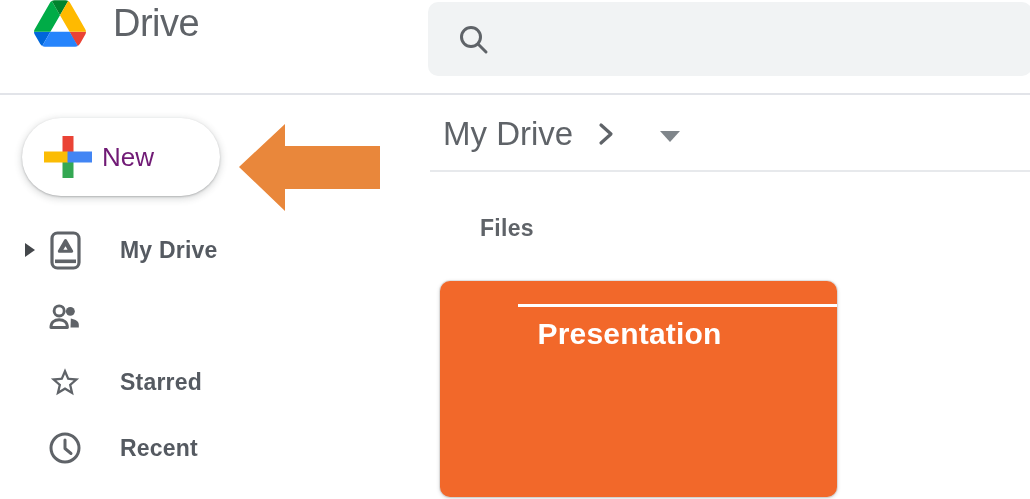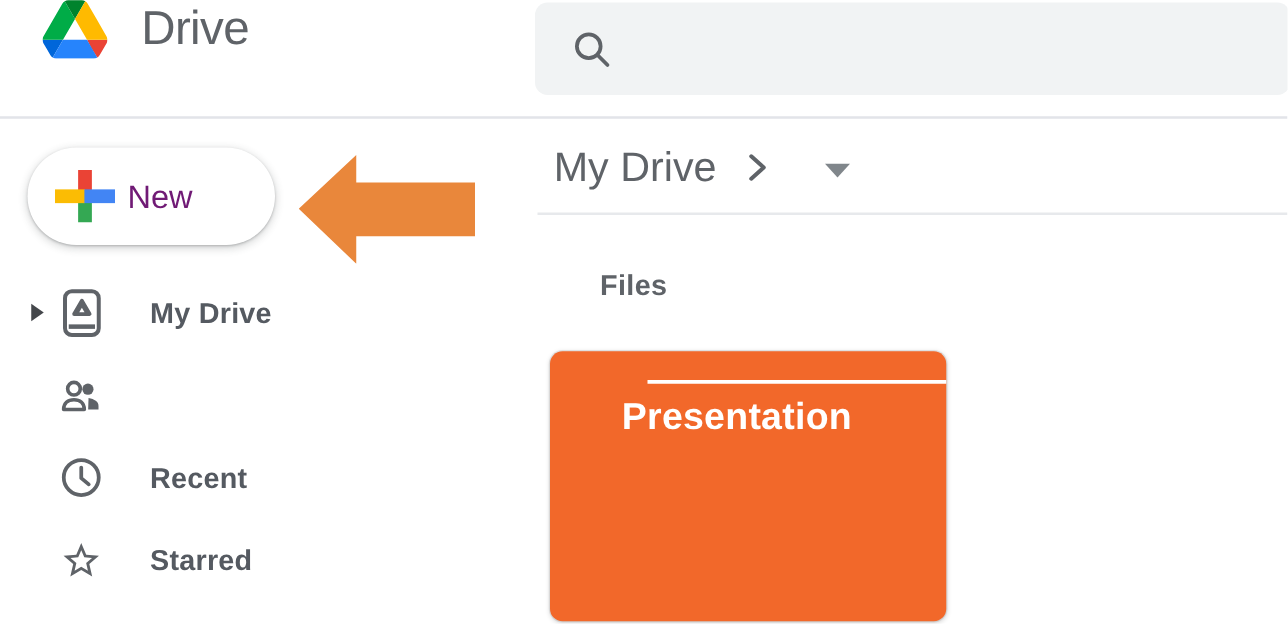"Presentation" .file-card { width: 317px -> 397px }
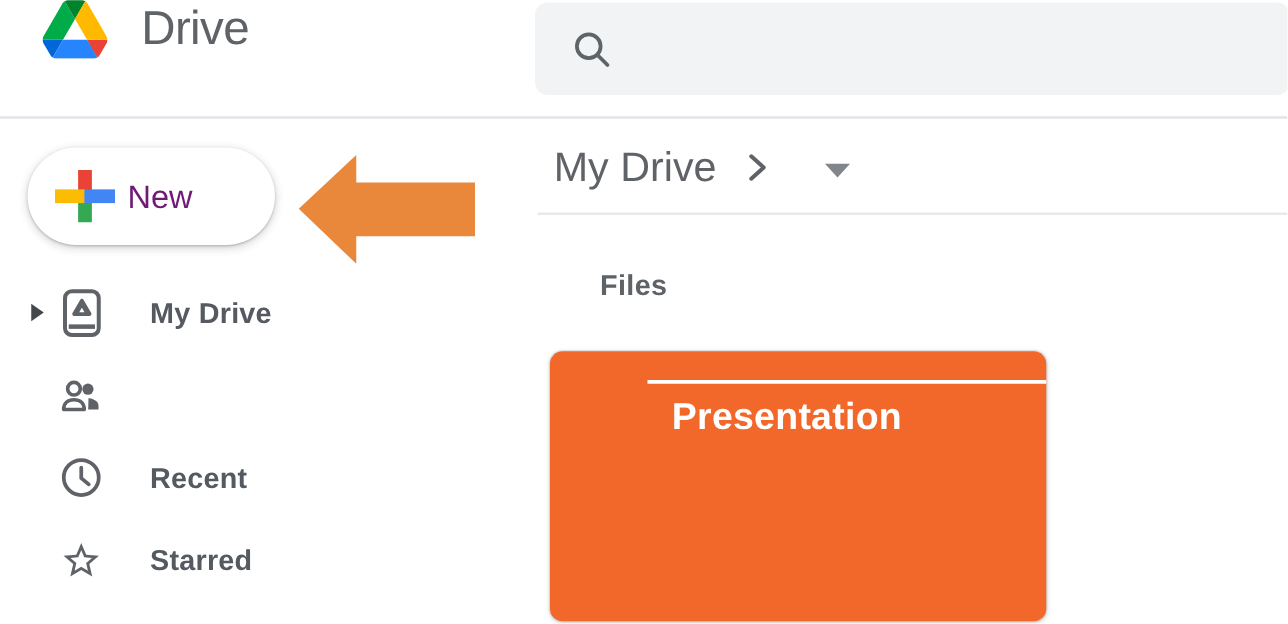"Recent" div.nav-item { order: before "Starred" -> after "Starred" }
